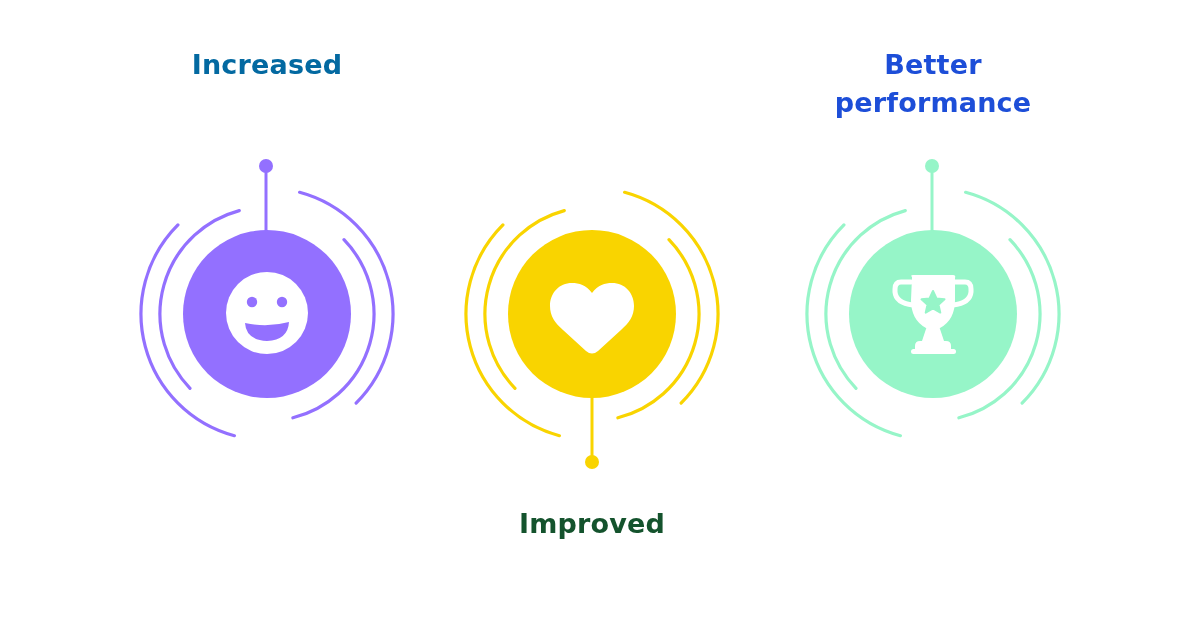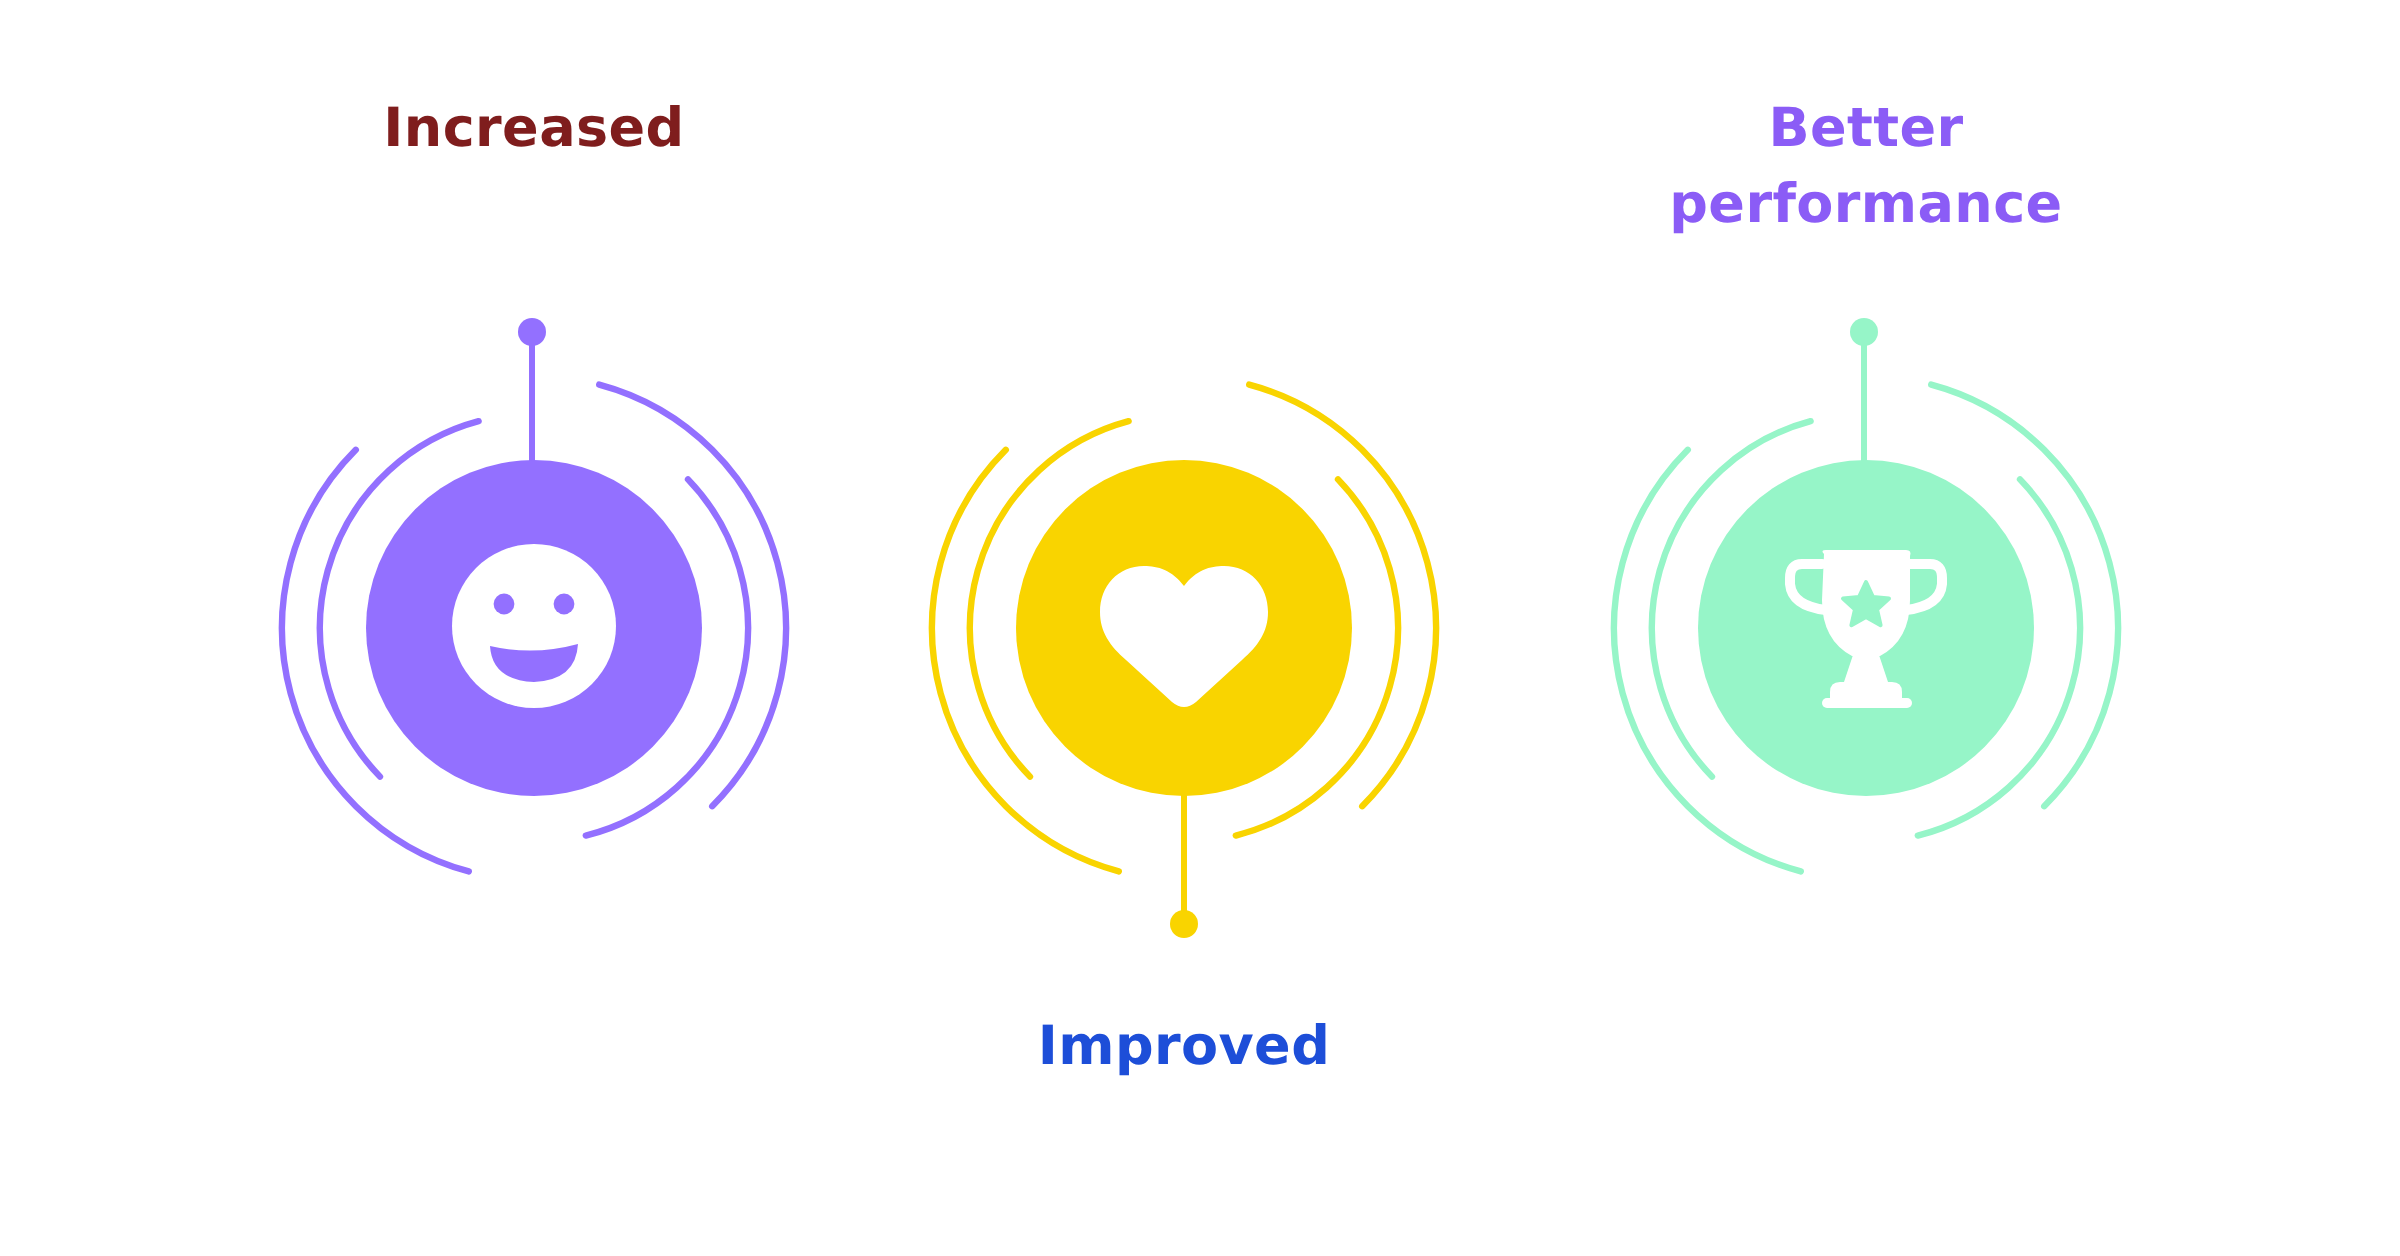"Increased" div.label { color: #7f1d1d -> #0369a1 }
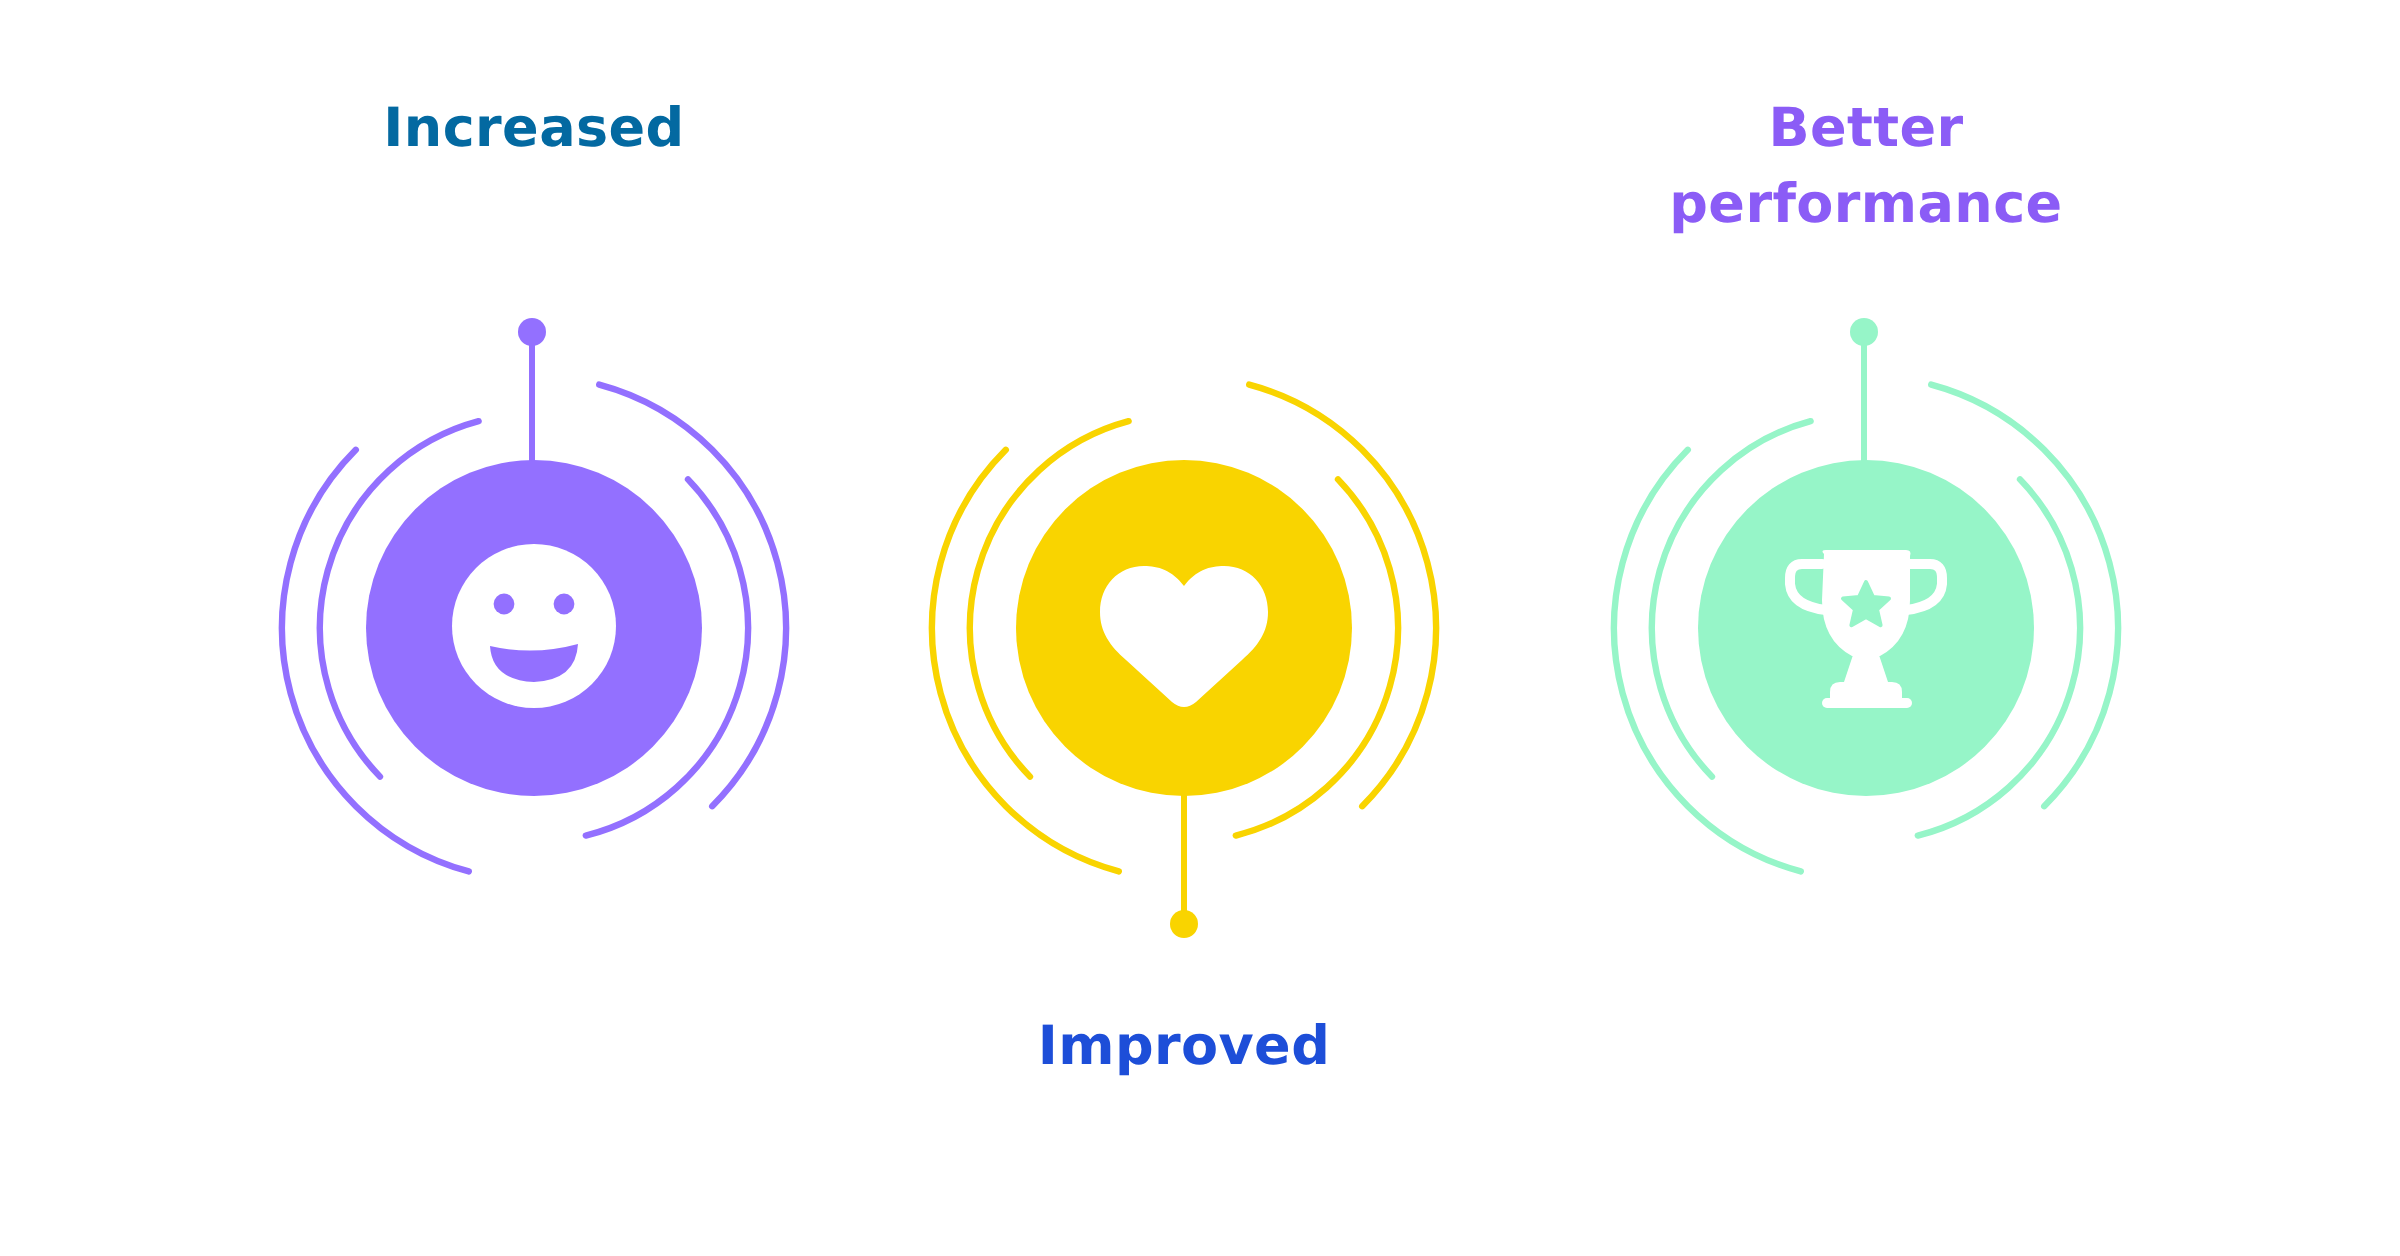"Better" div.label { color: #8b5cf6 -> #1d4ed8 }
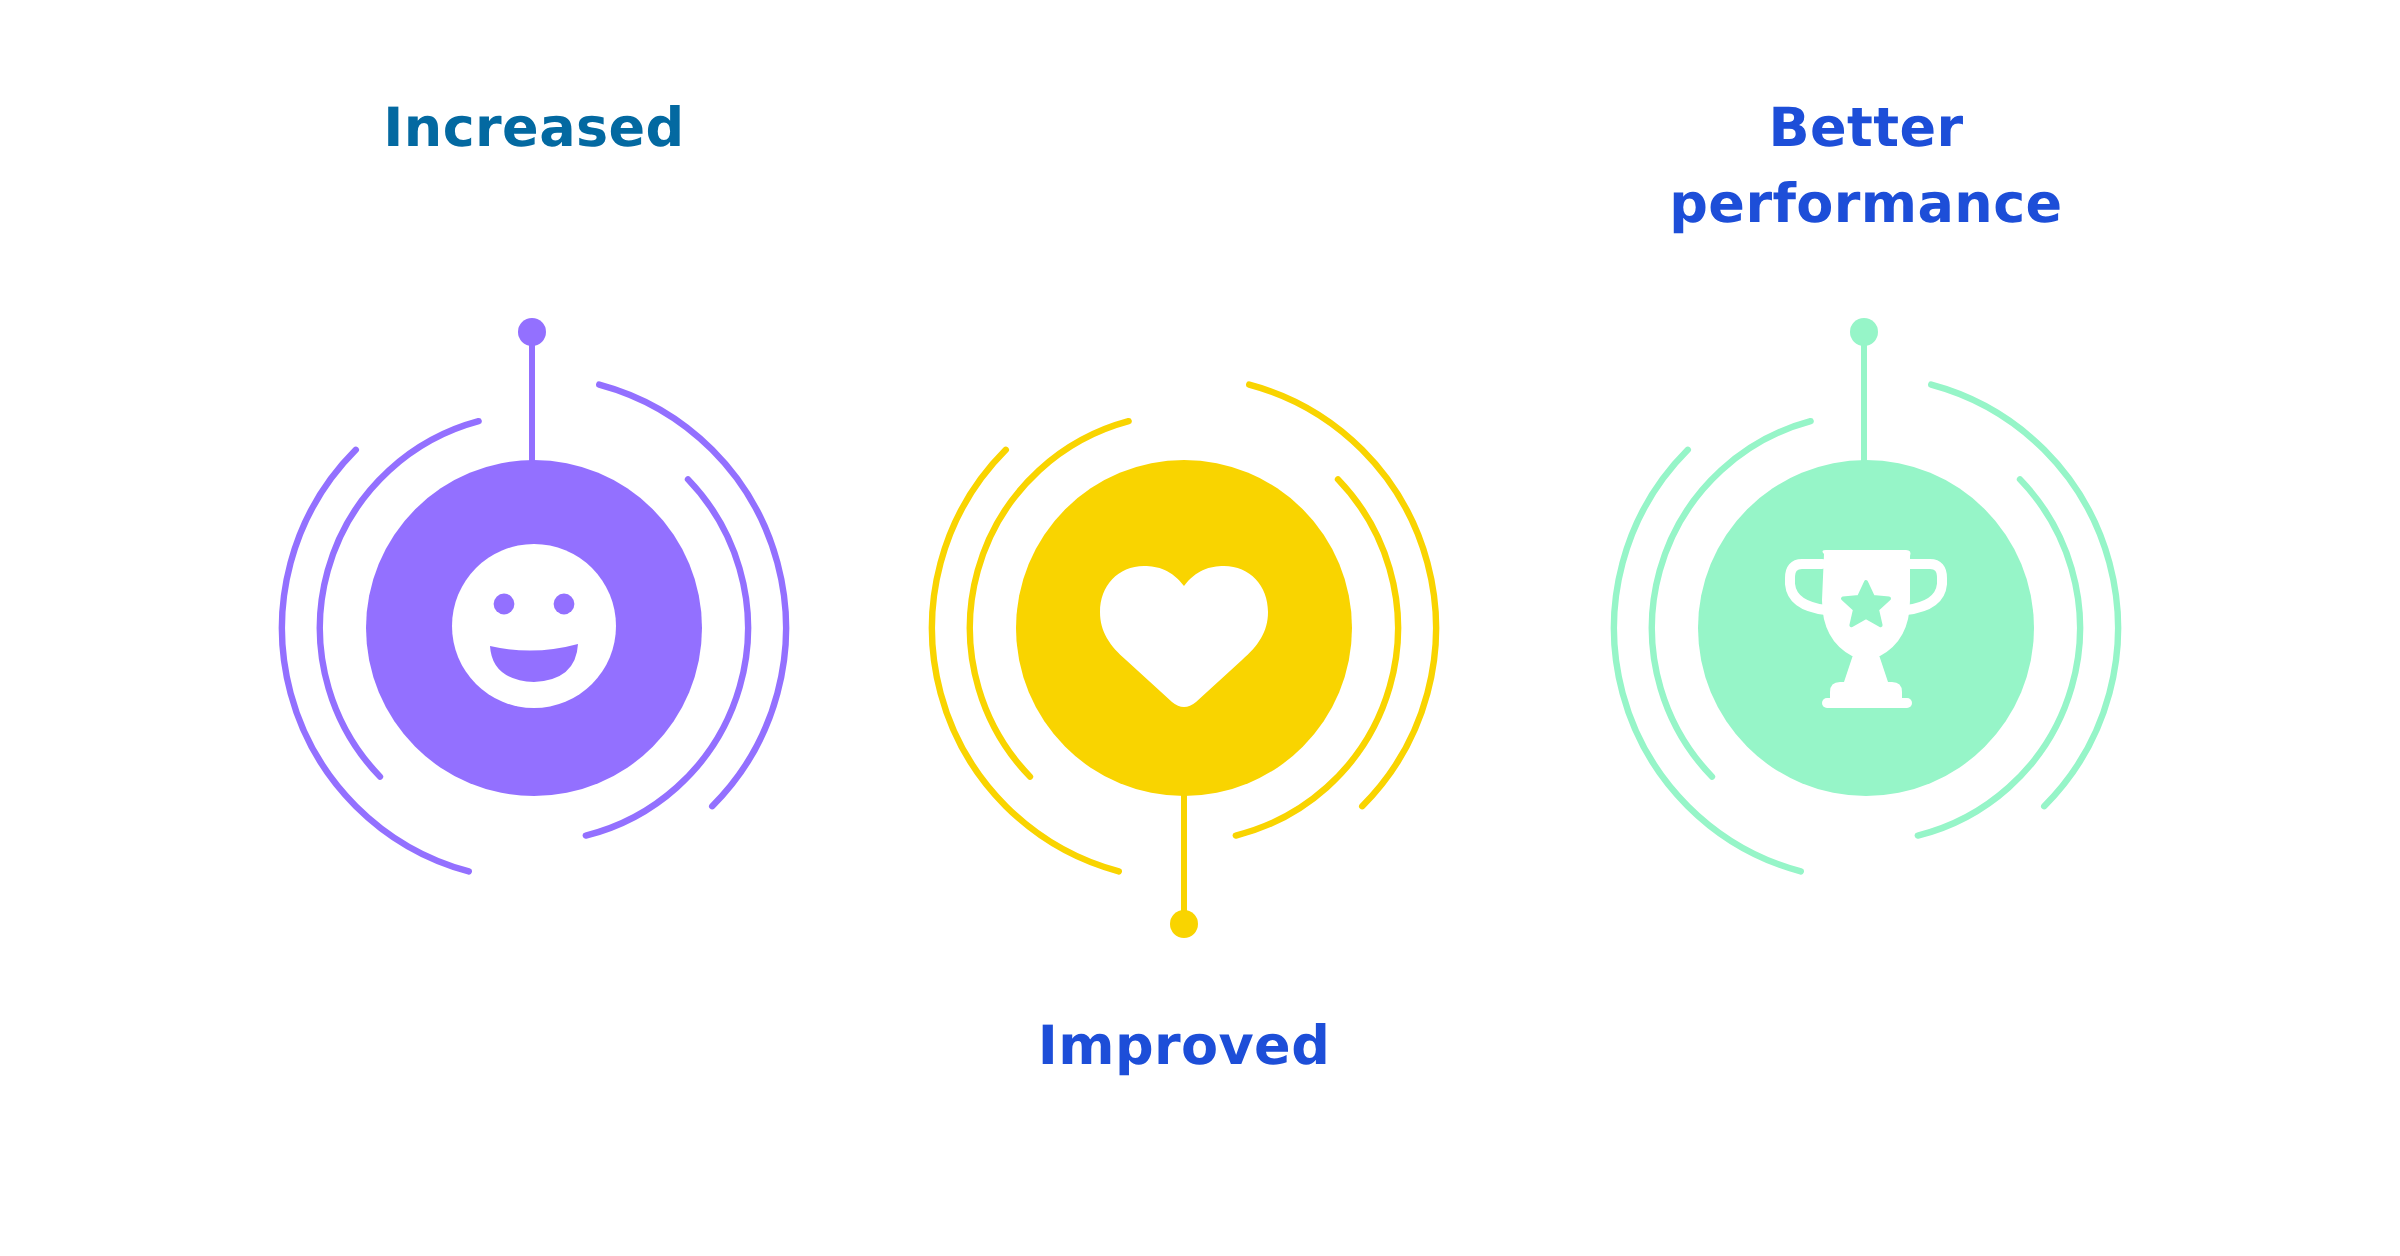"Improved" div.label { color: #1d4ed8 -> #14532d }
